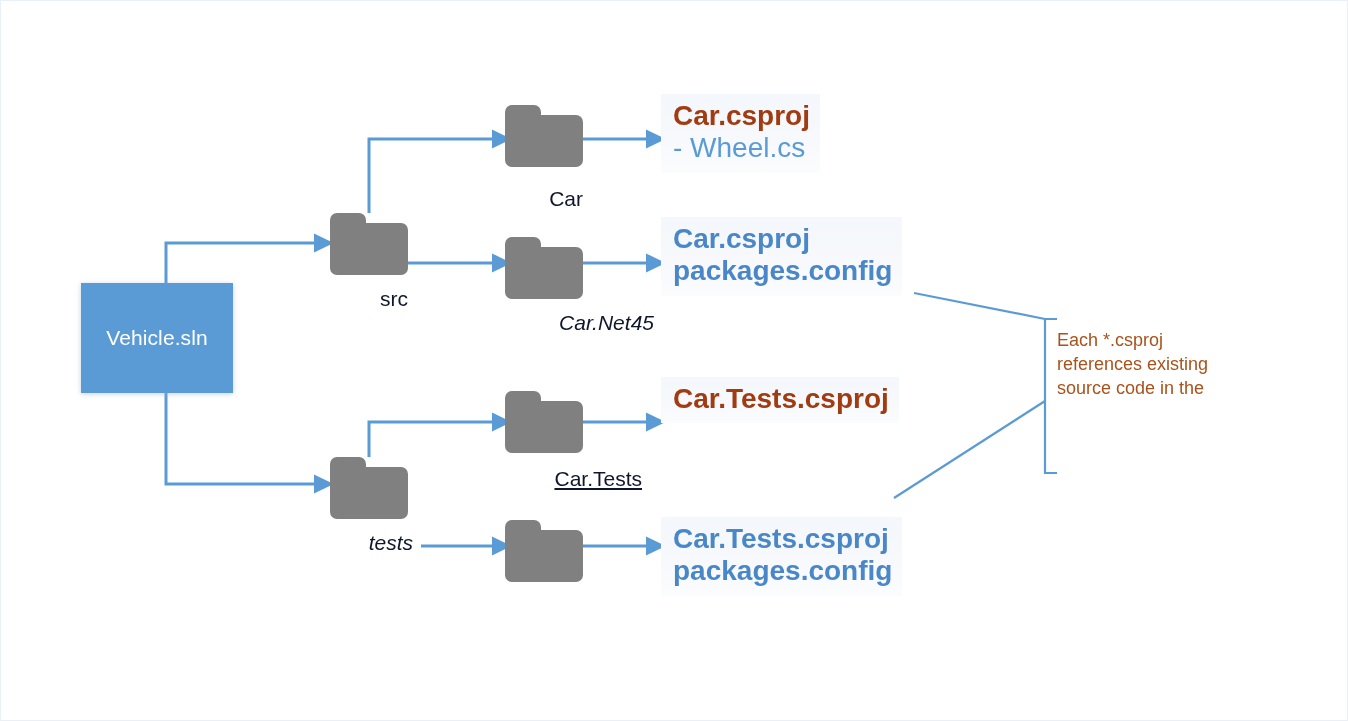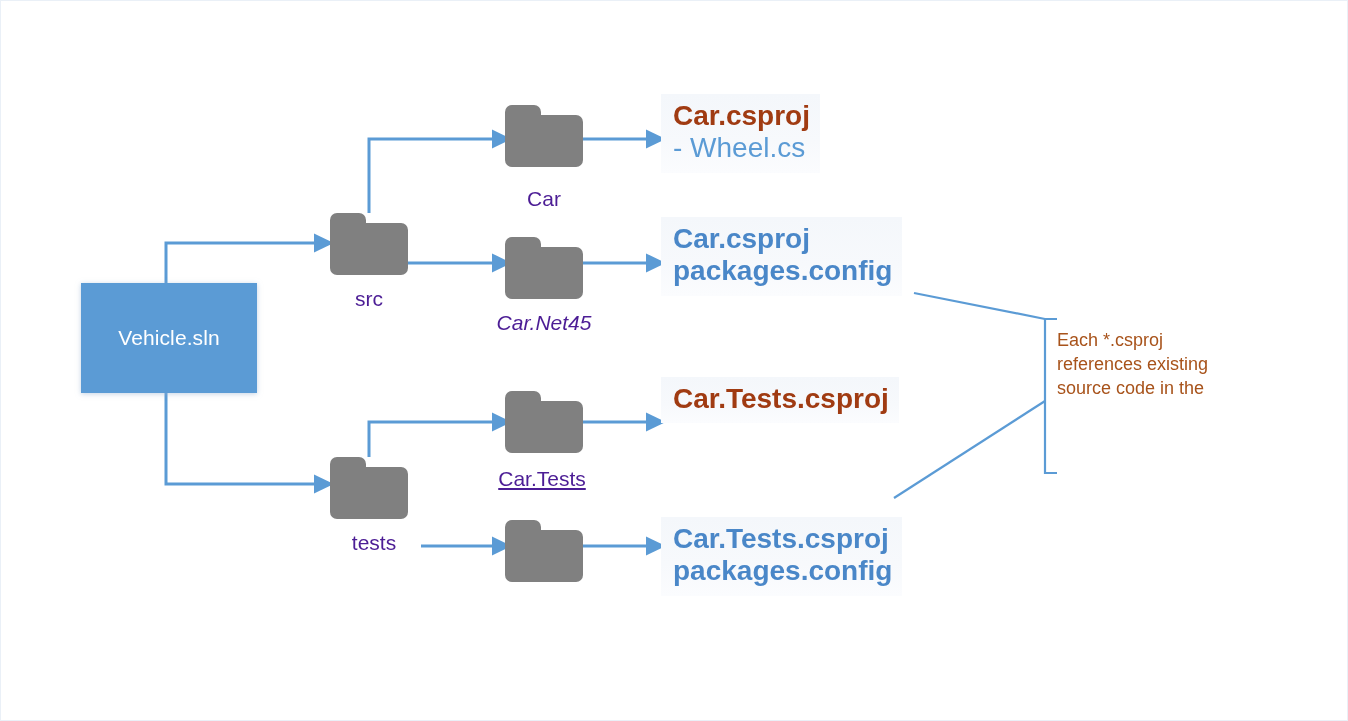"Car" .folder-label { color: #4c1d95 -> #0f172a; text-align: center -> right }
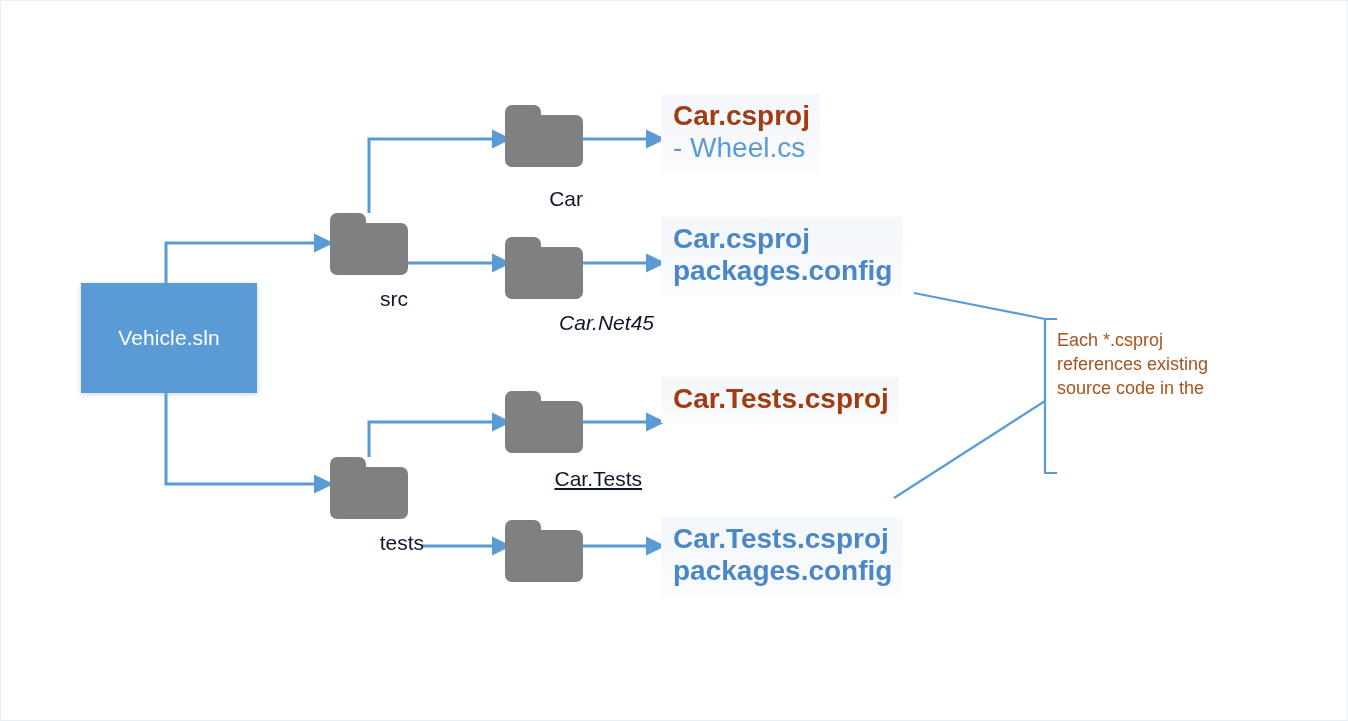"Vehicle.sln" .sln-box { width: 176px -> 152px }
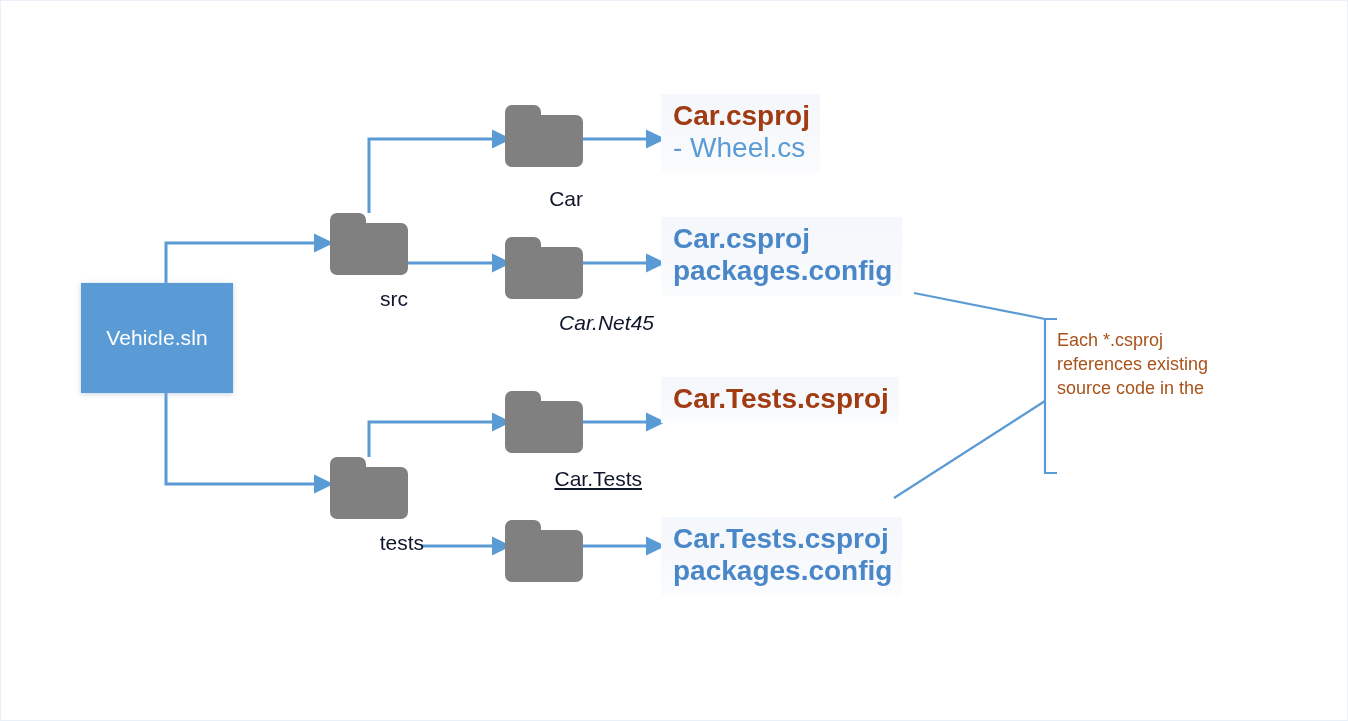"tests" div.folder-label { font-style: none -> italic; left: 323px -> 312px }
